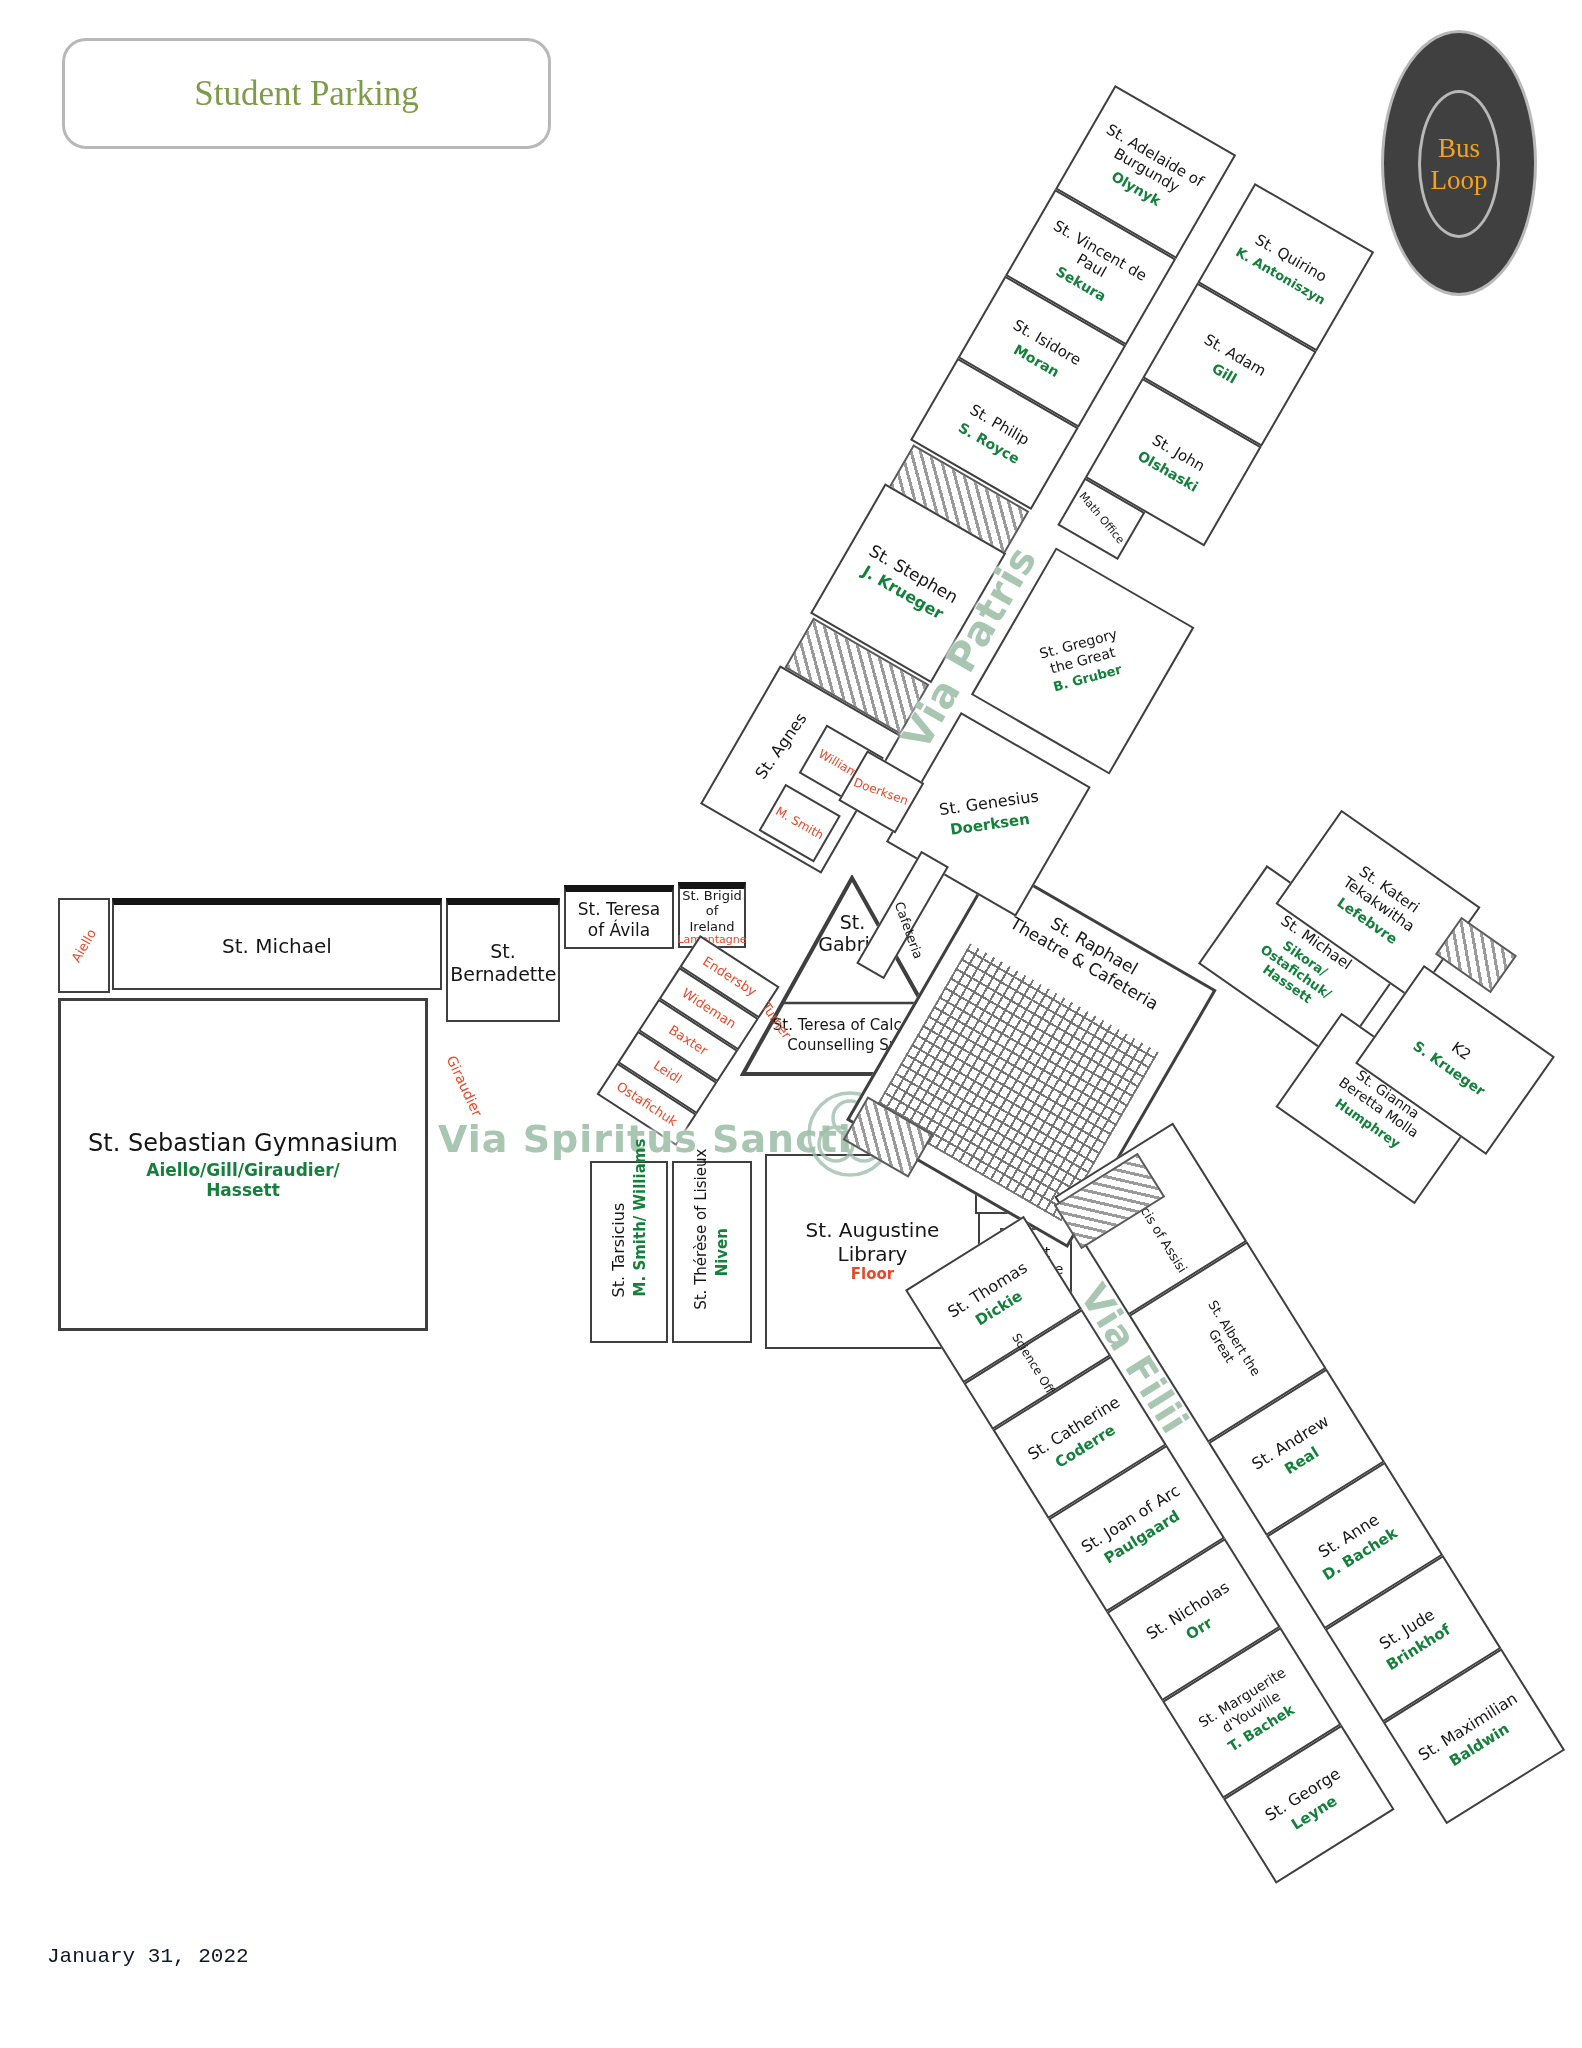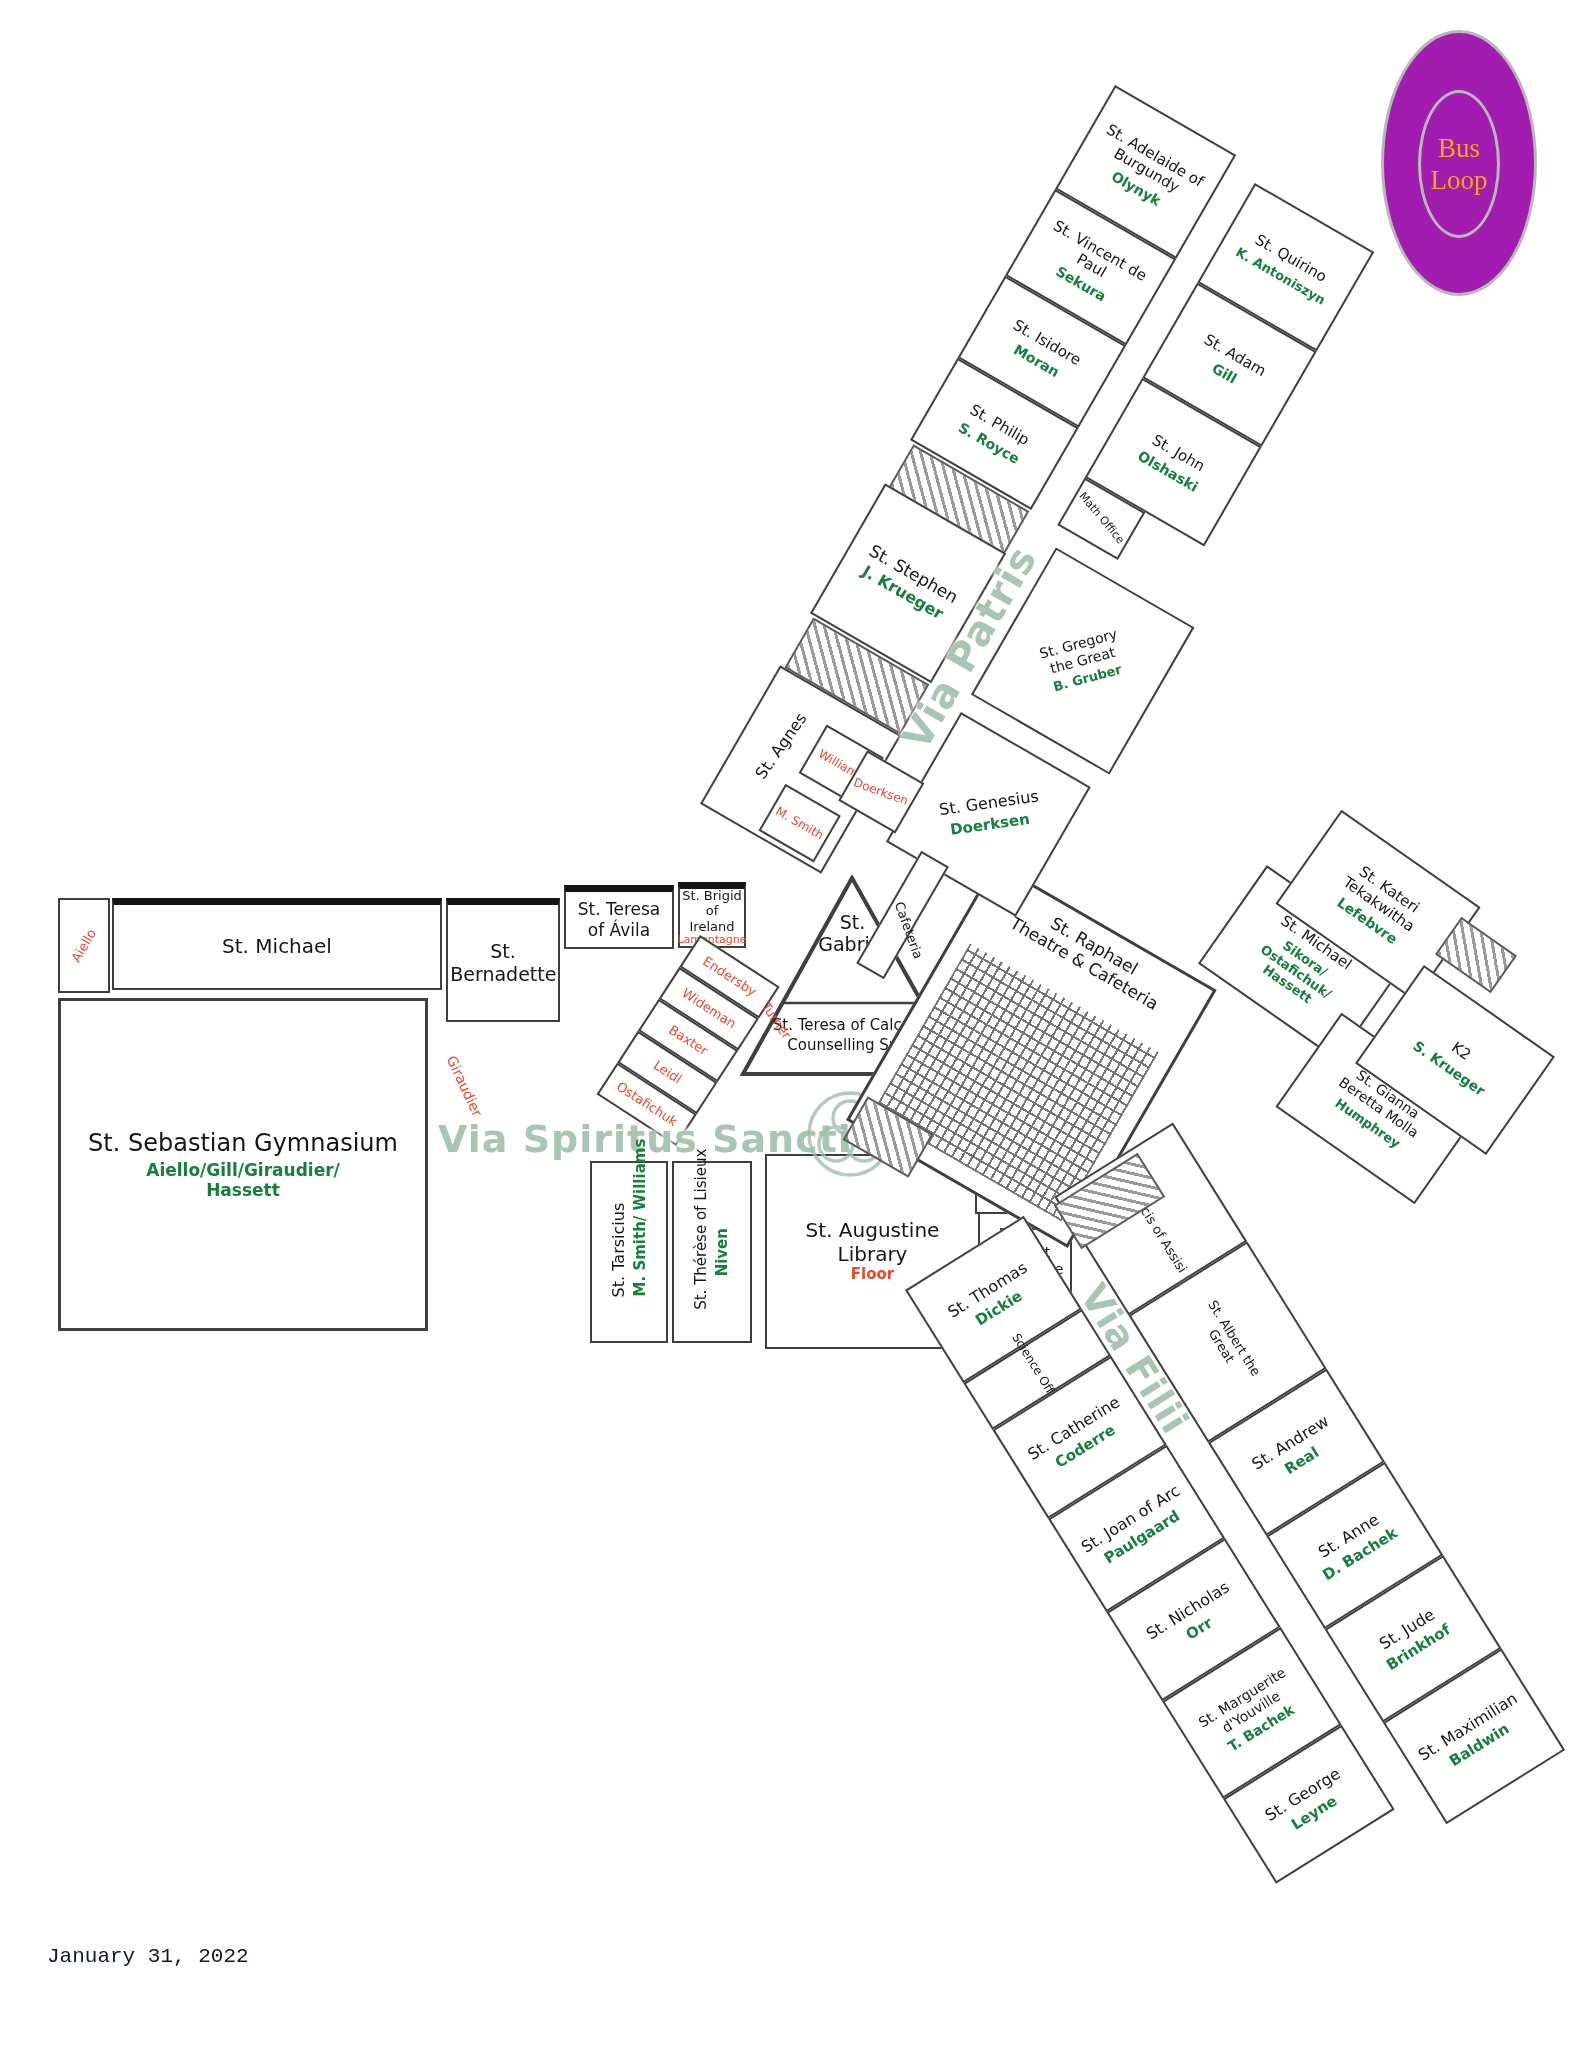"Student Parking" div.legendbox { html: none -> <div> <div>Student Parking</div> </div> }
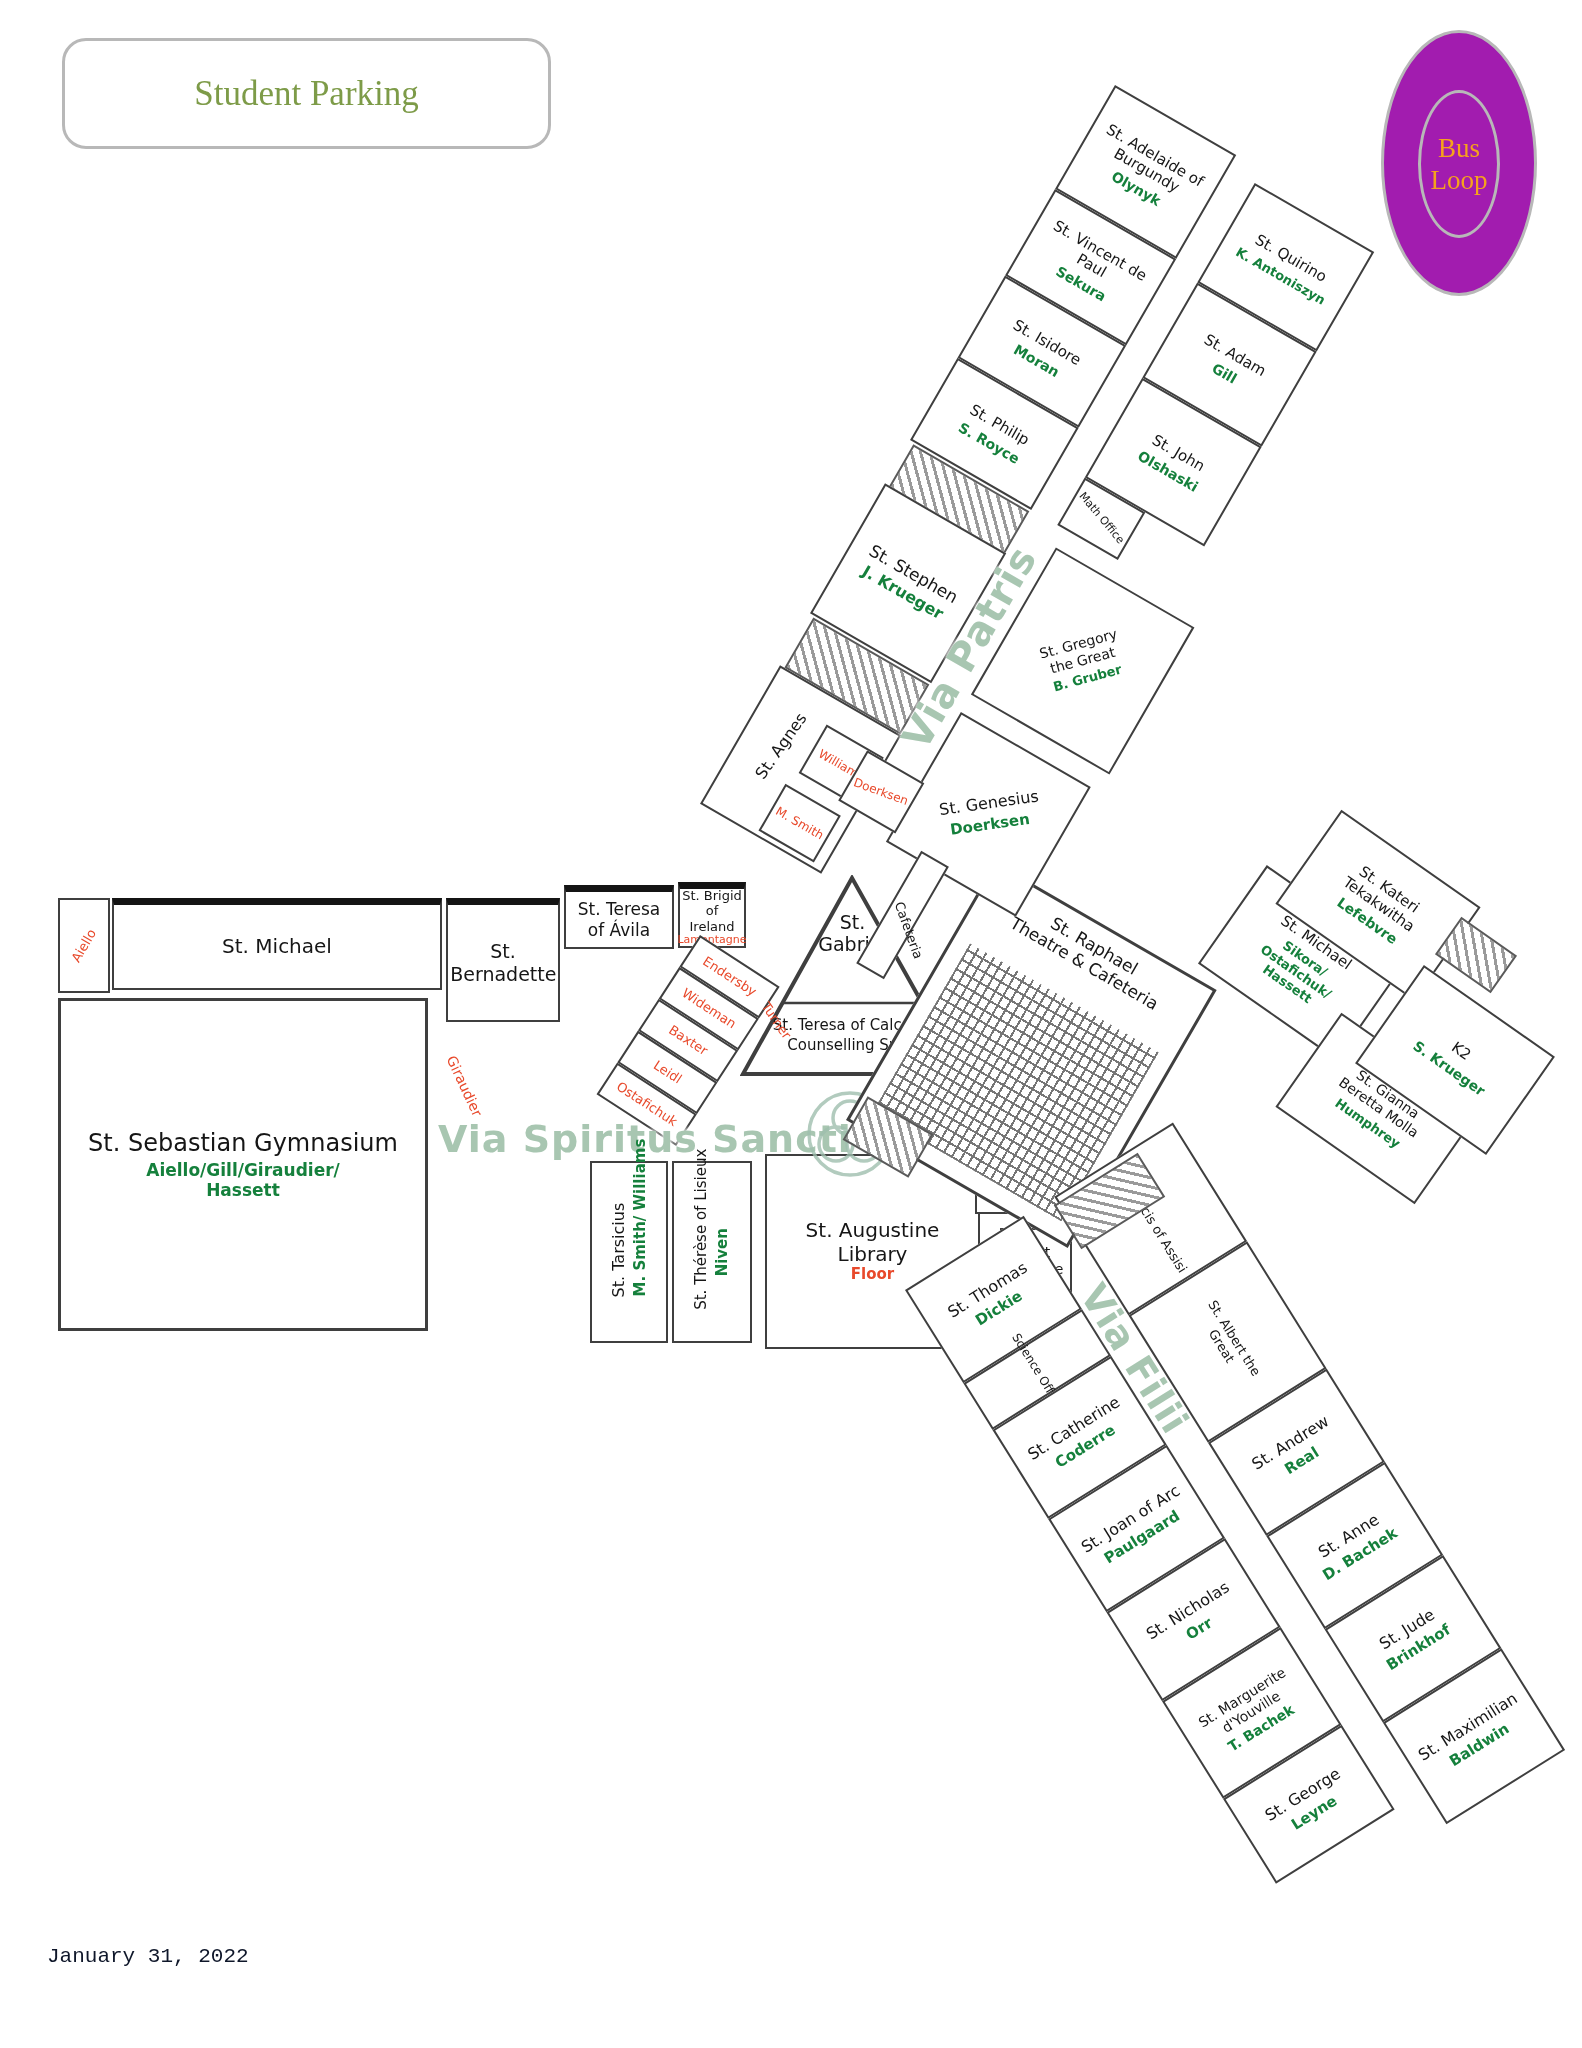"Bus Loop" .ellipse { background: #a21caf -> #404040 }
